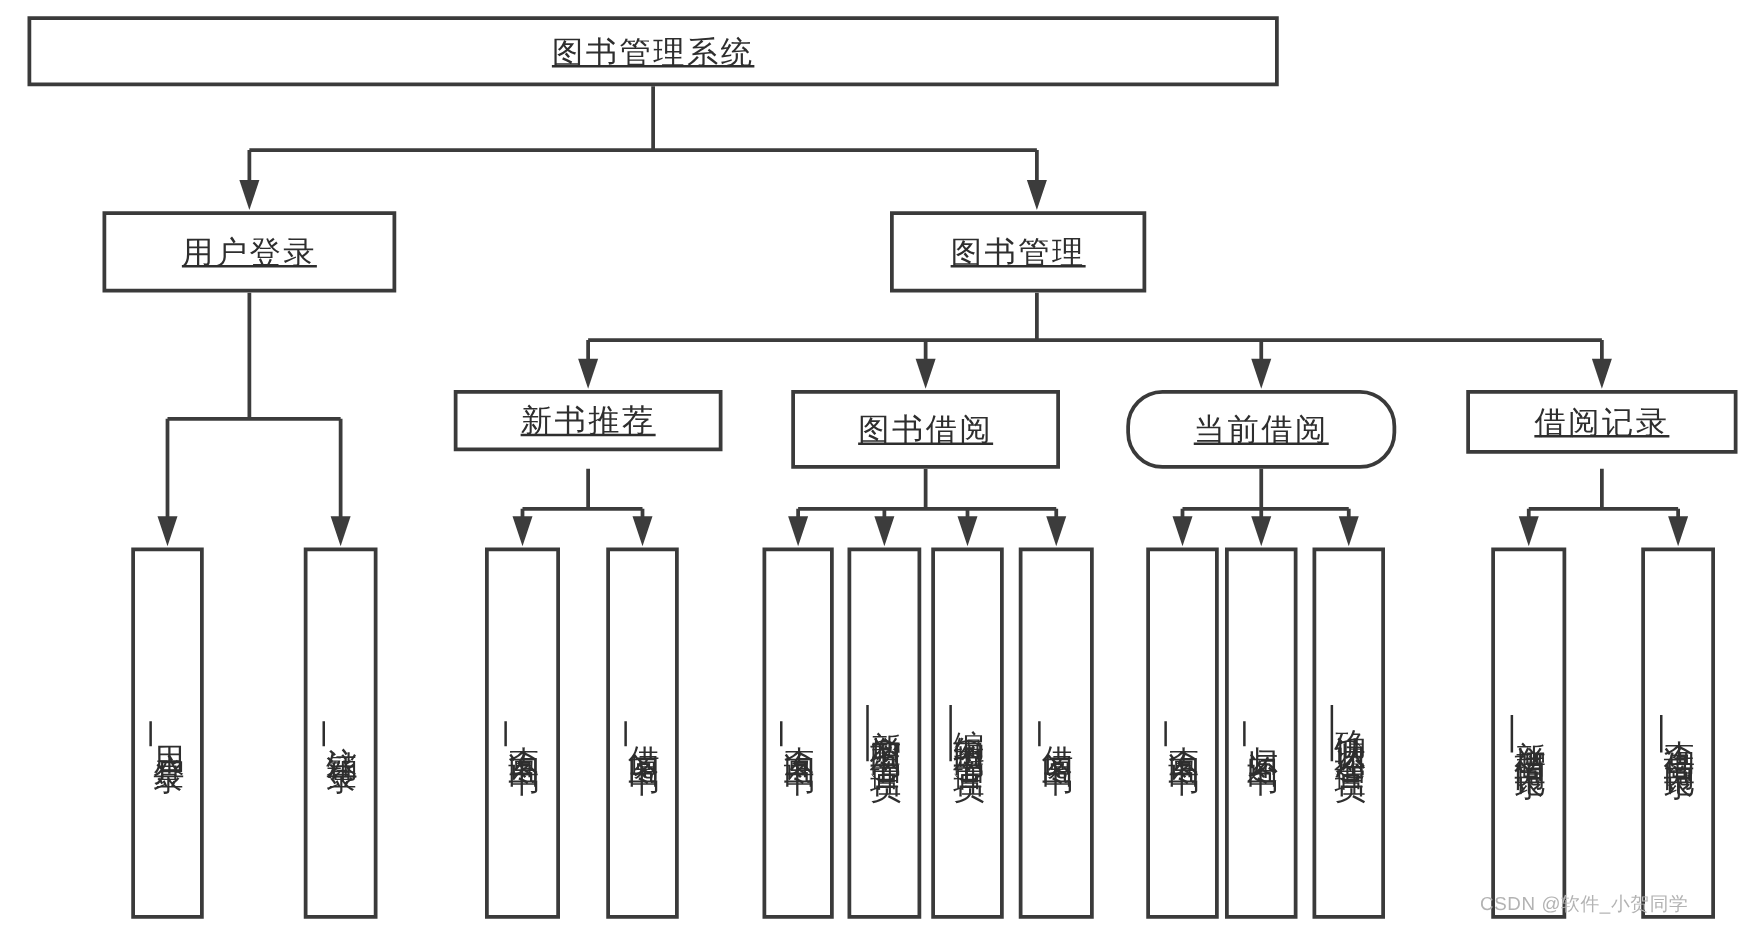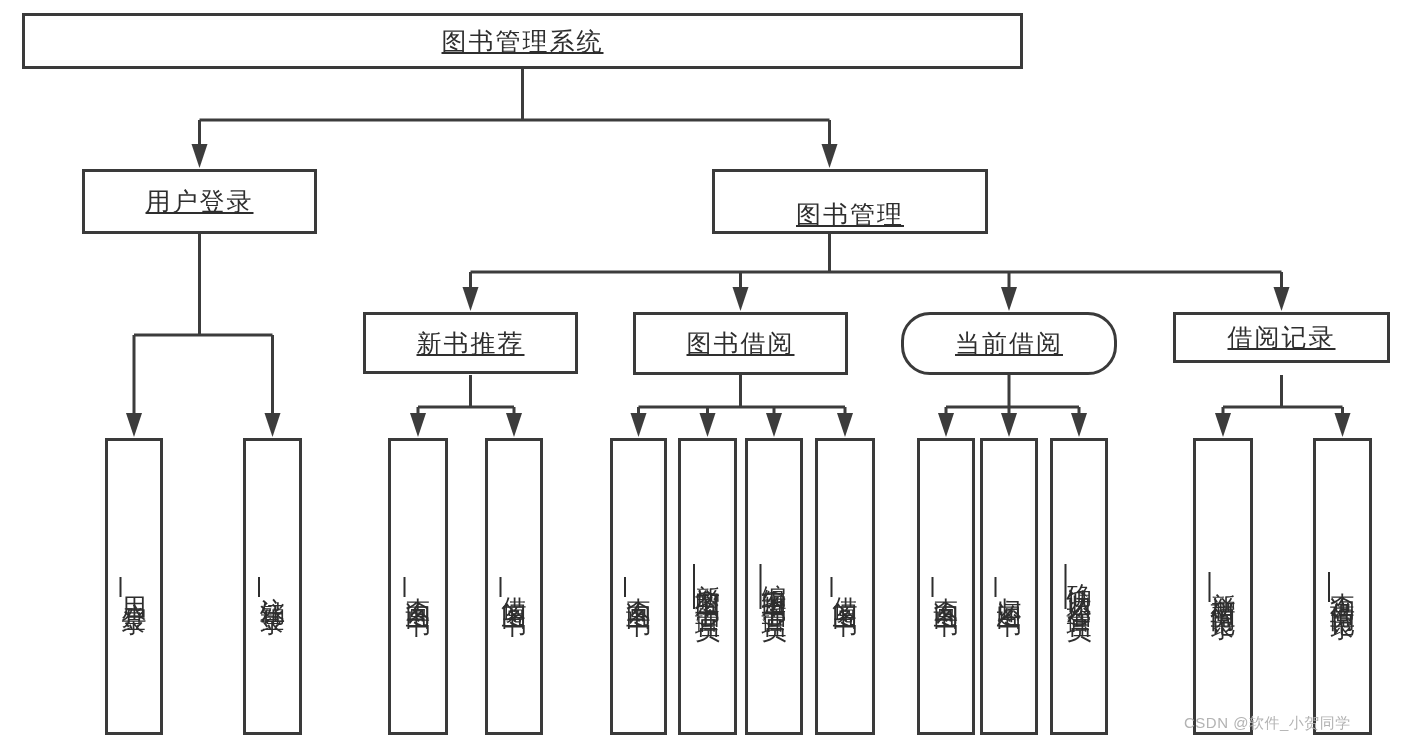"图书管理" div.node { align-items: flex-end -> none; width: 276px -> 205px }
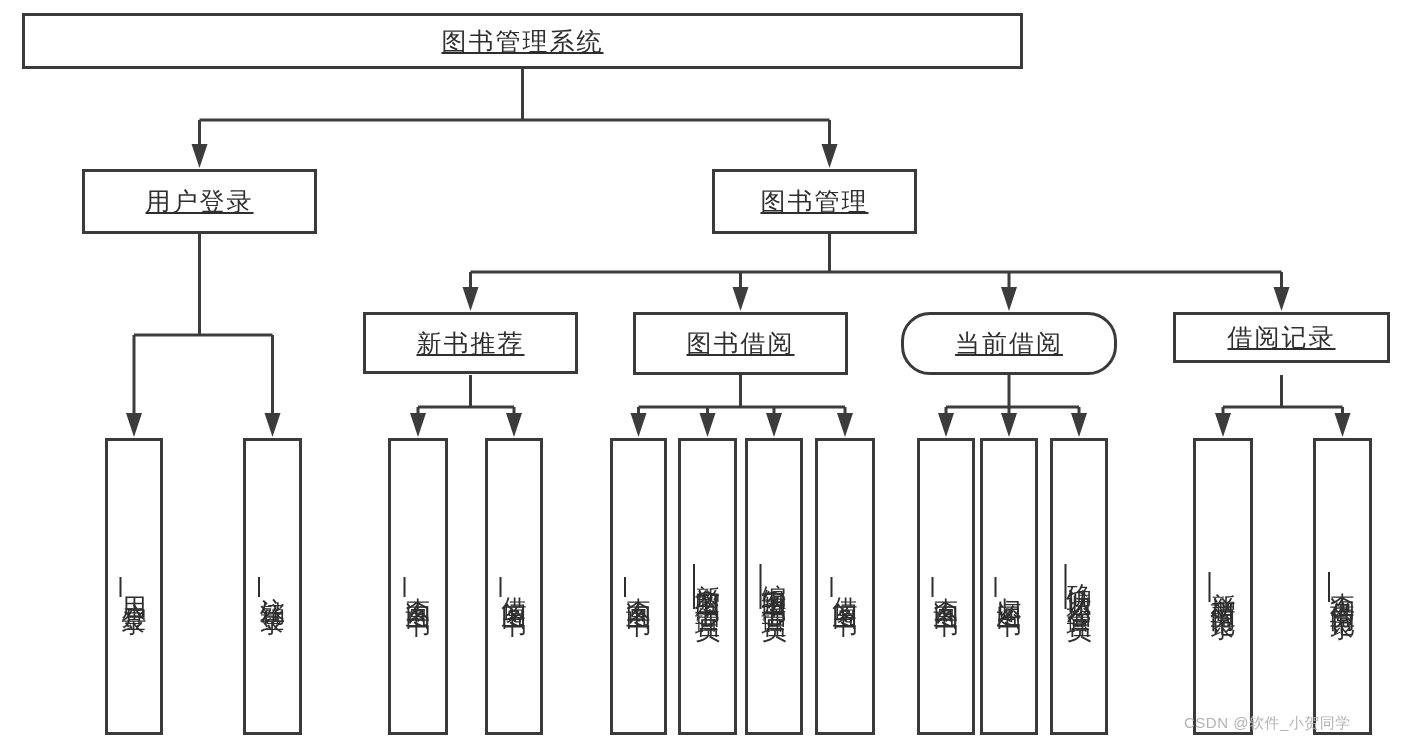"新书推荐" div.node { height: 62px -> 49px }
